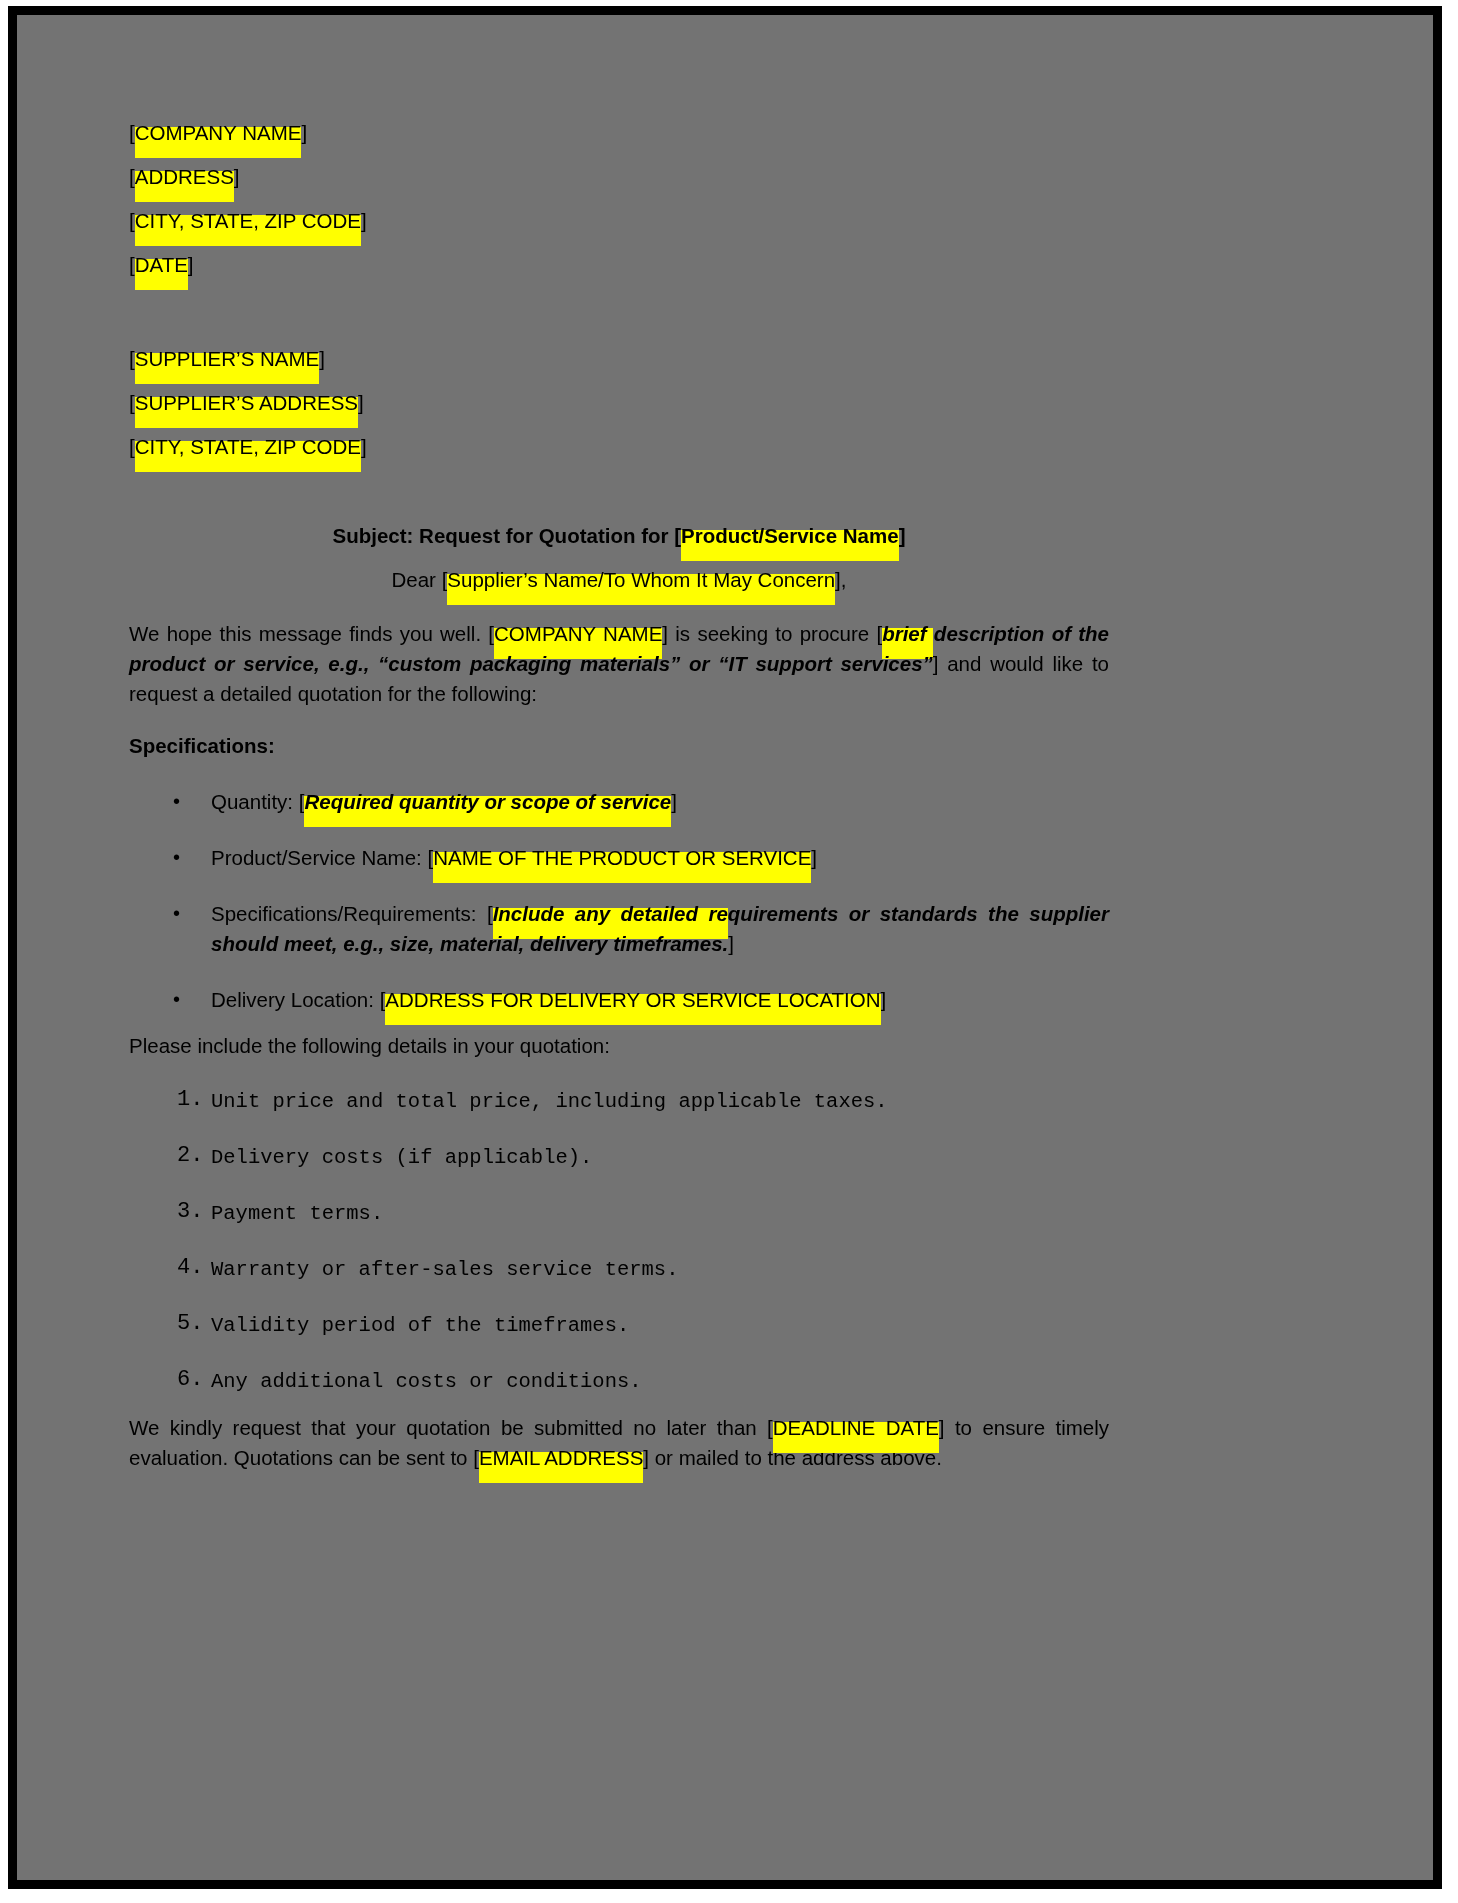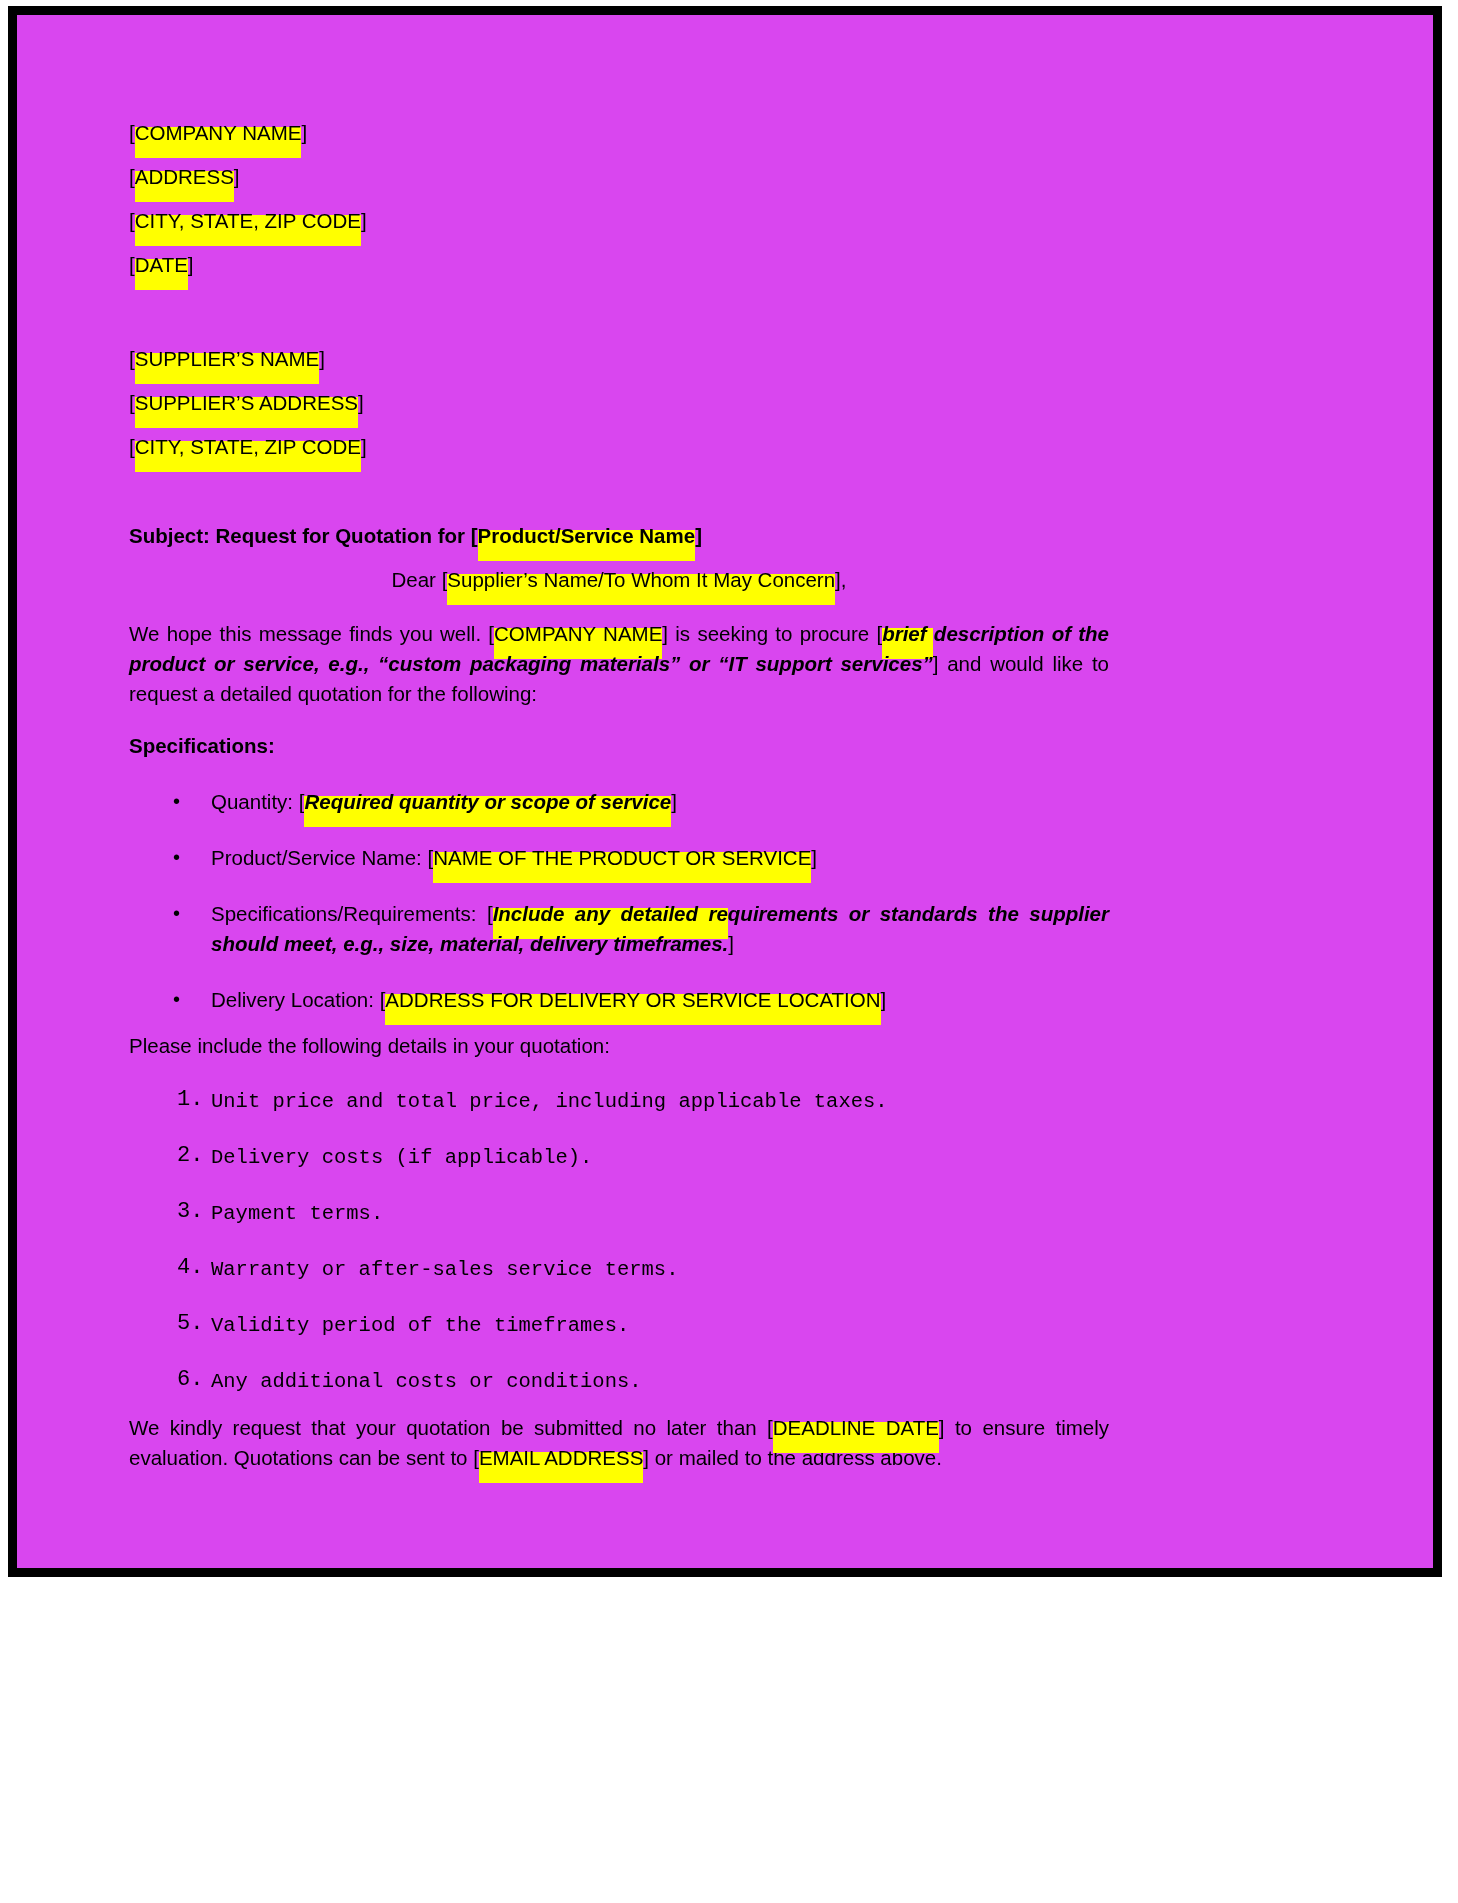"[COMPANY NAME]" .page-frame { background: #d946ef -> #737373; height: 1571px -> 1883px }
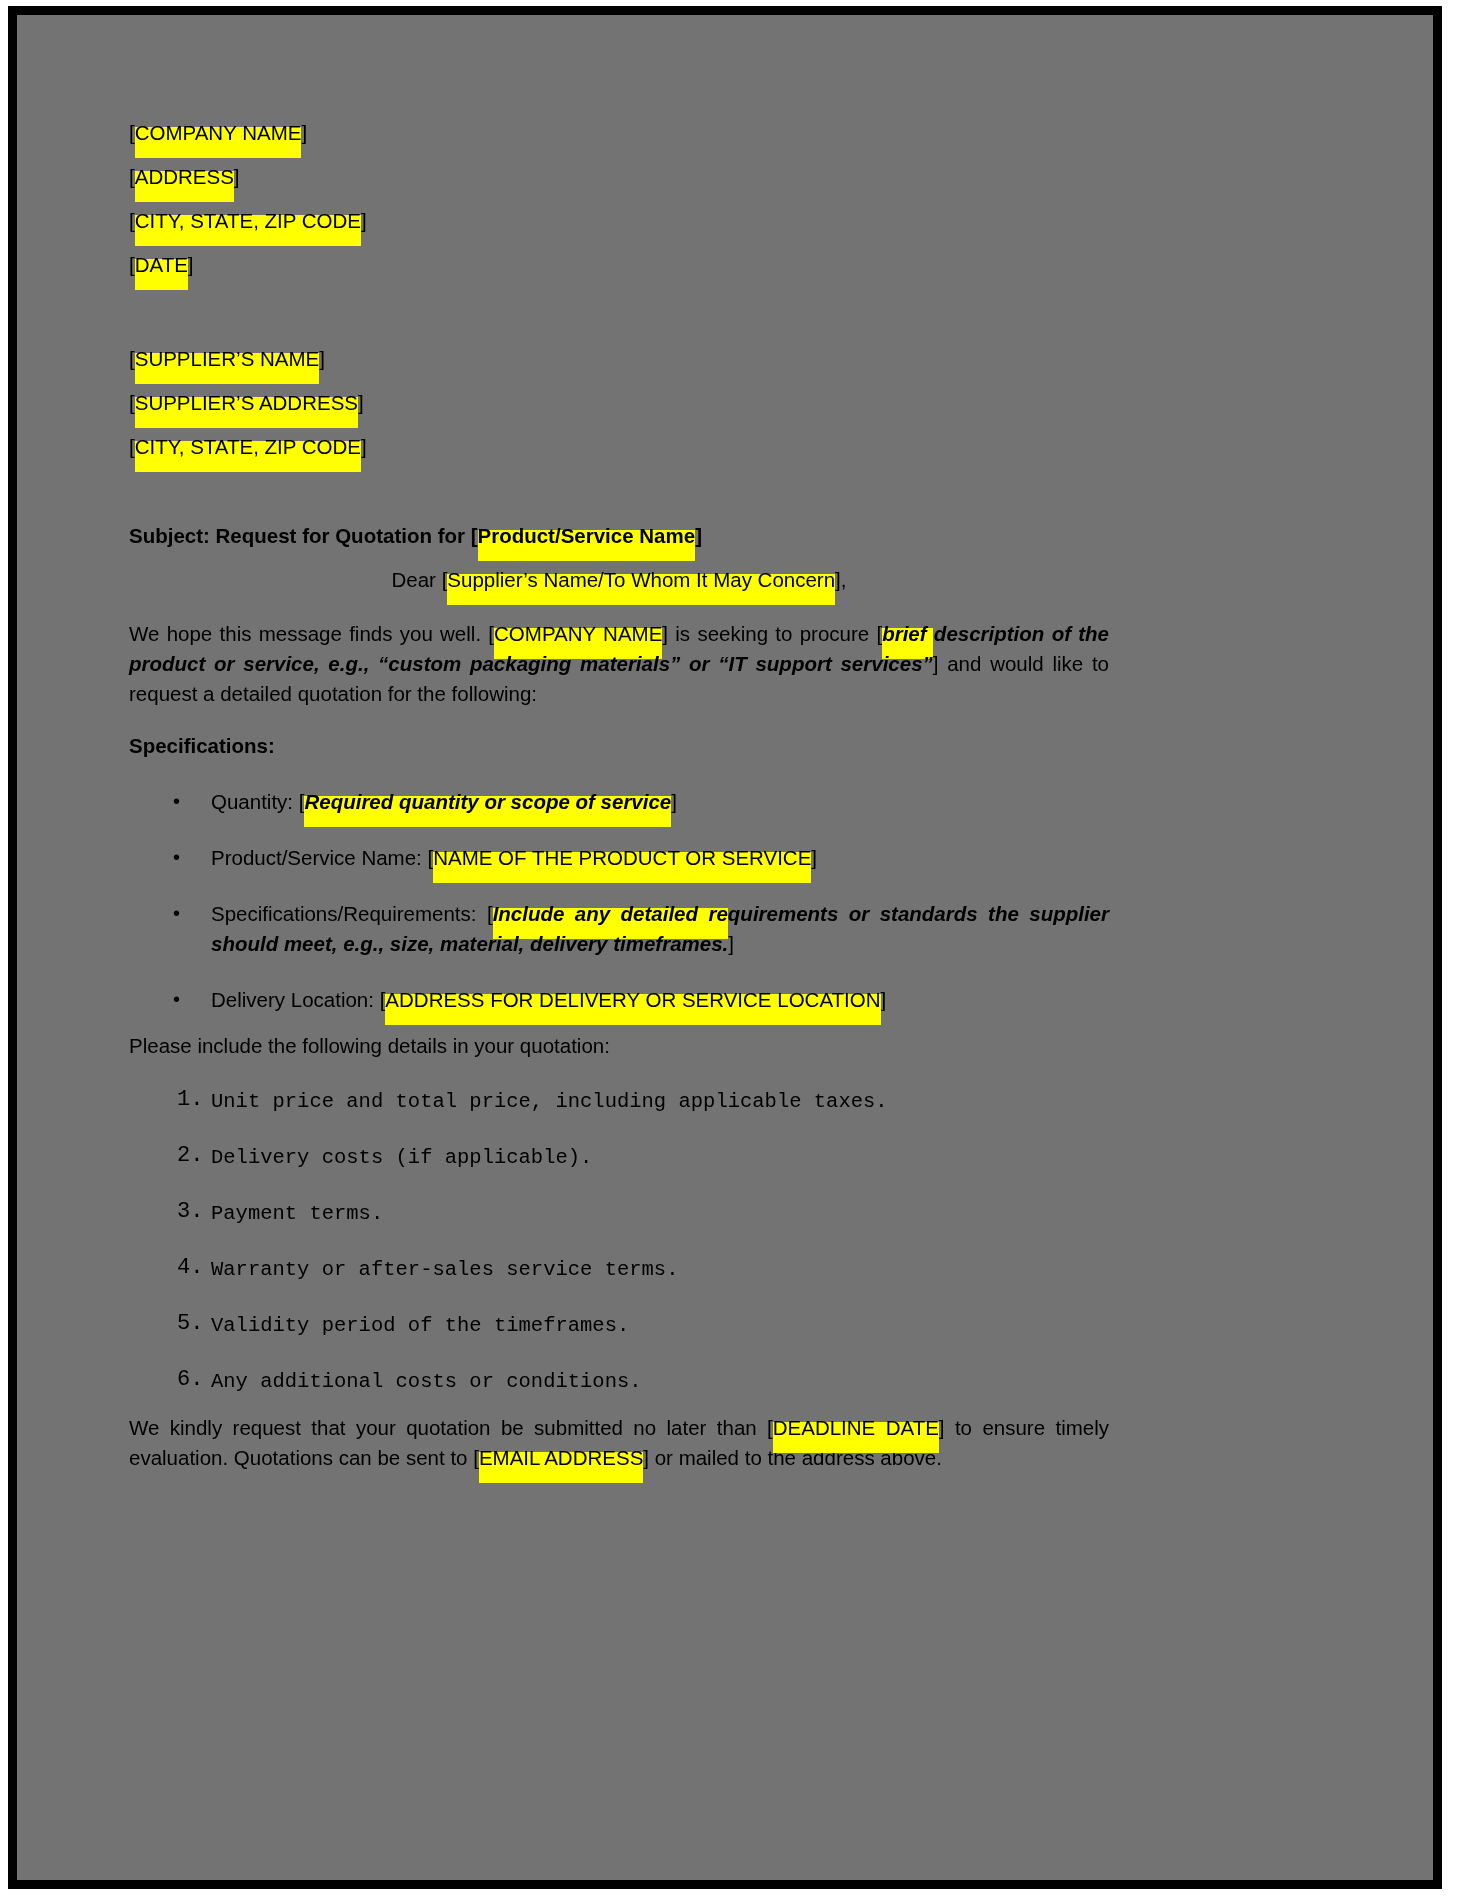"Subject: Request for Quotation for" .subject { text-align: none -> center }
